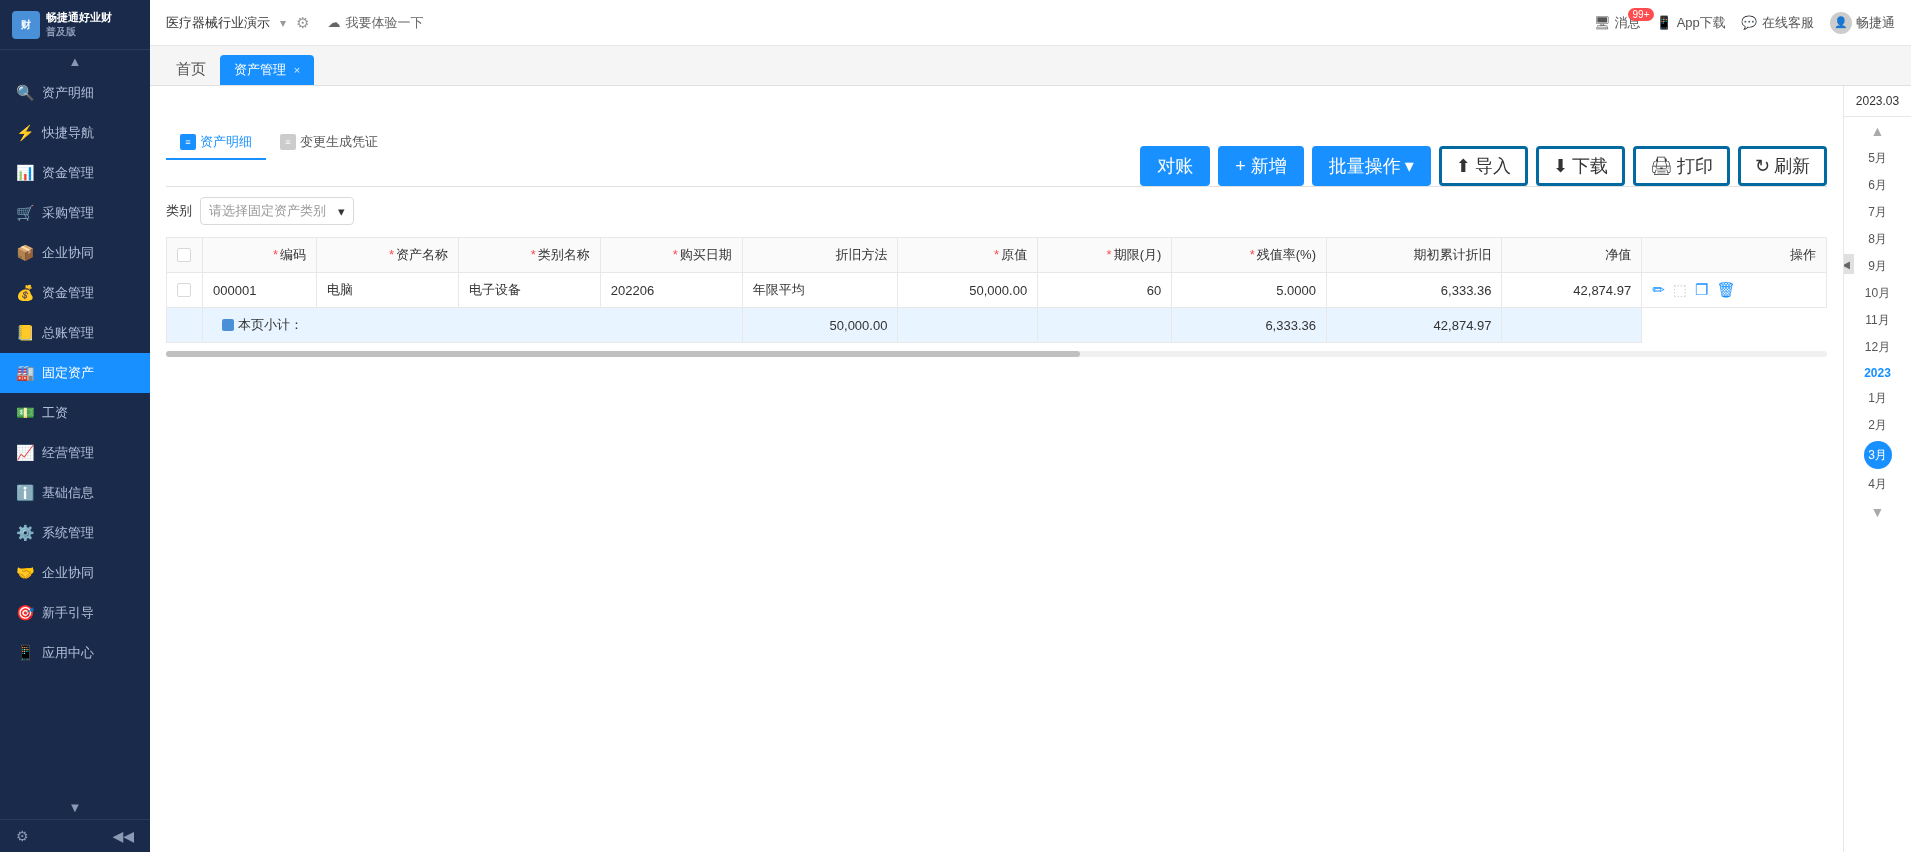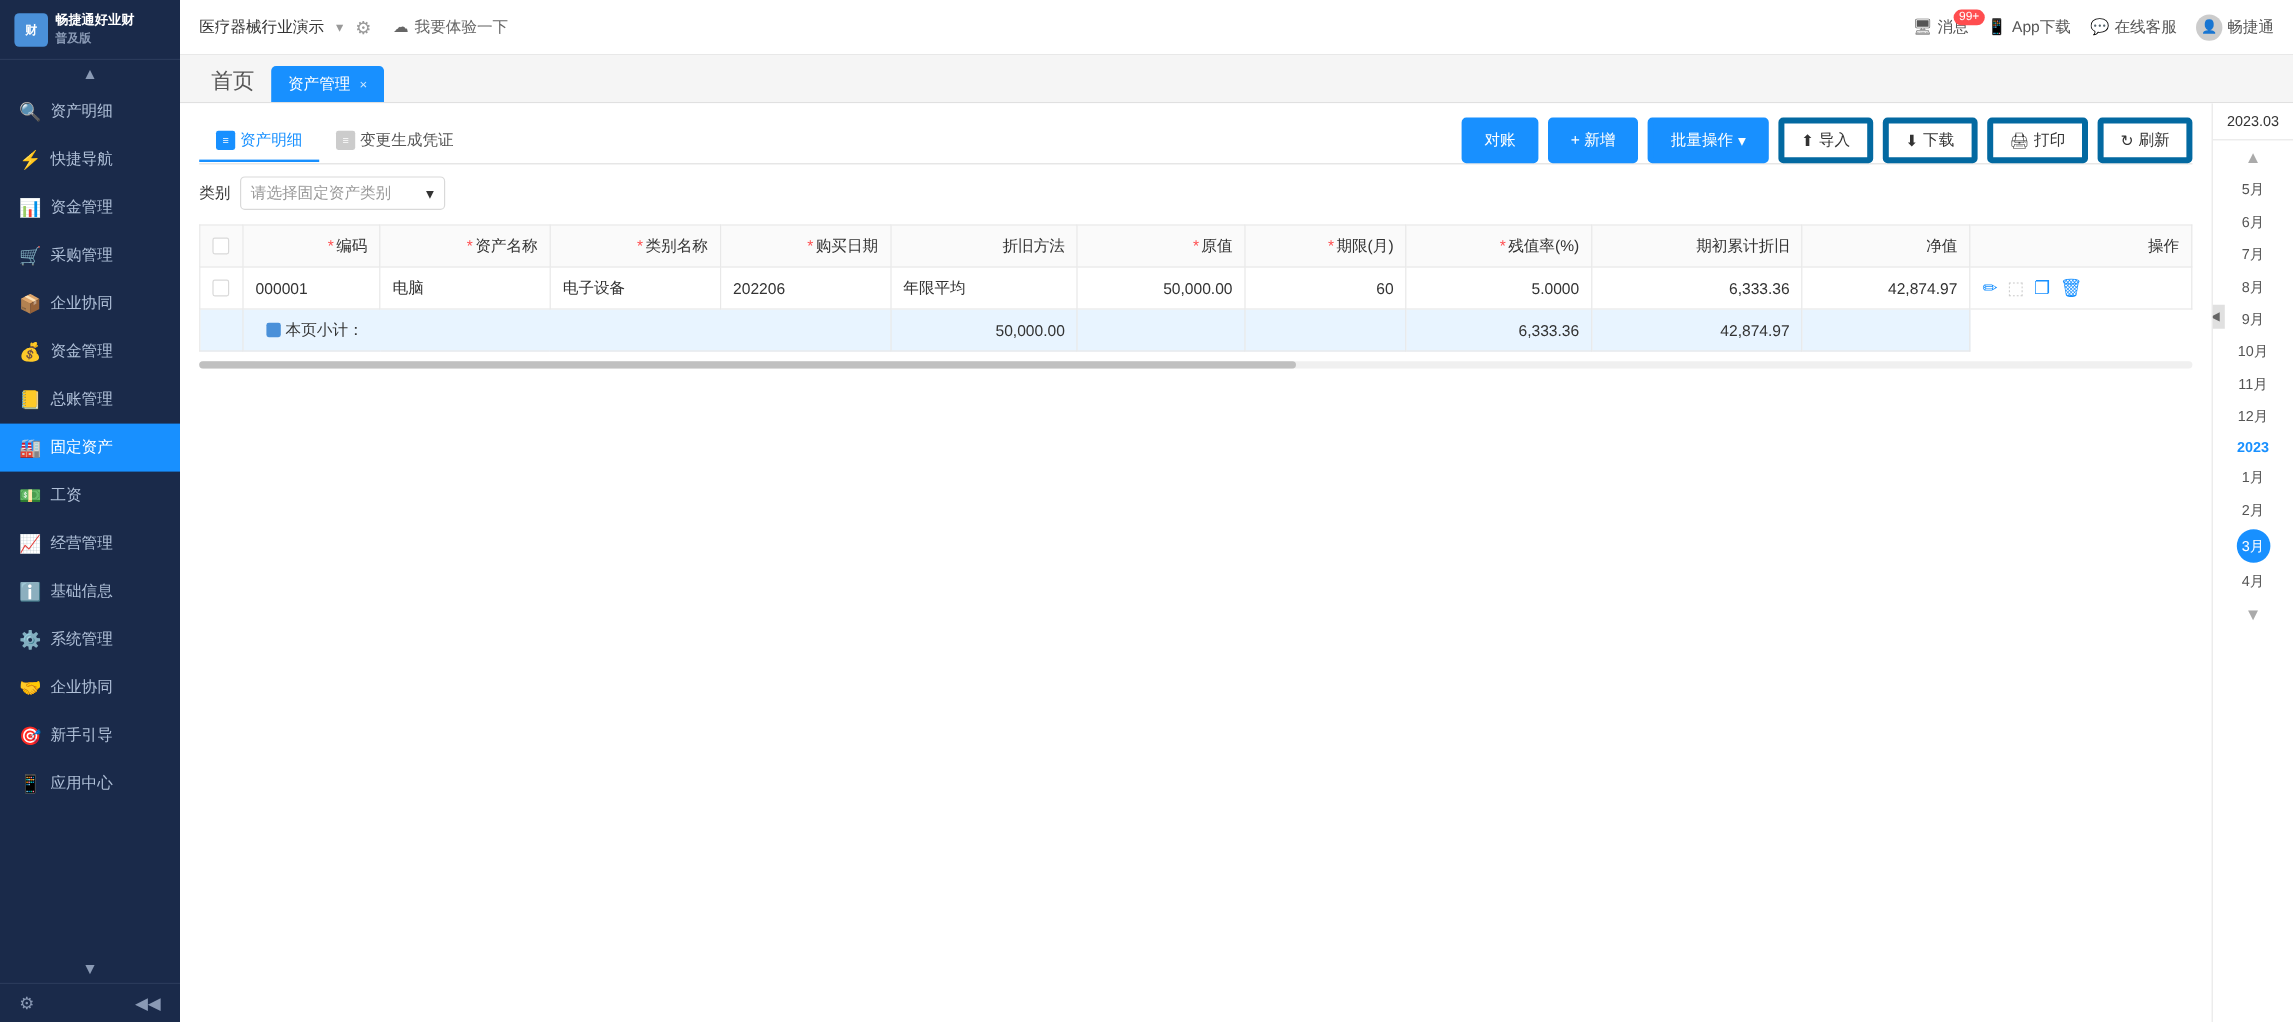"首页" .tab-home { font-size: 18px -> 15px }
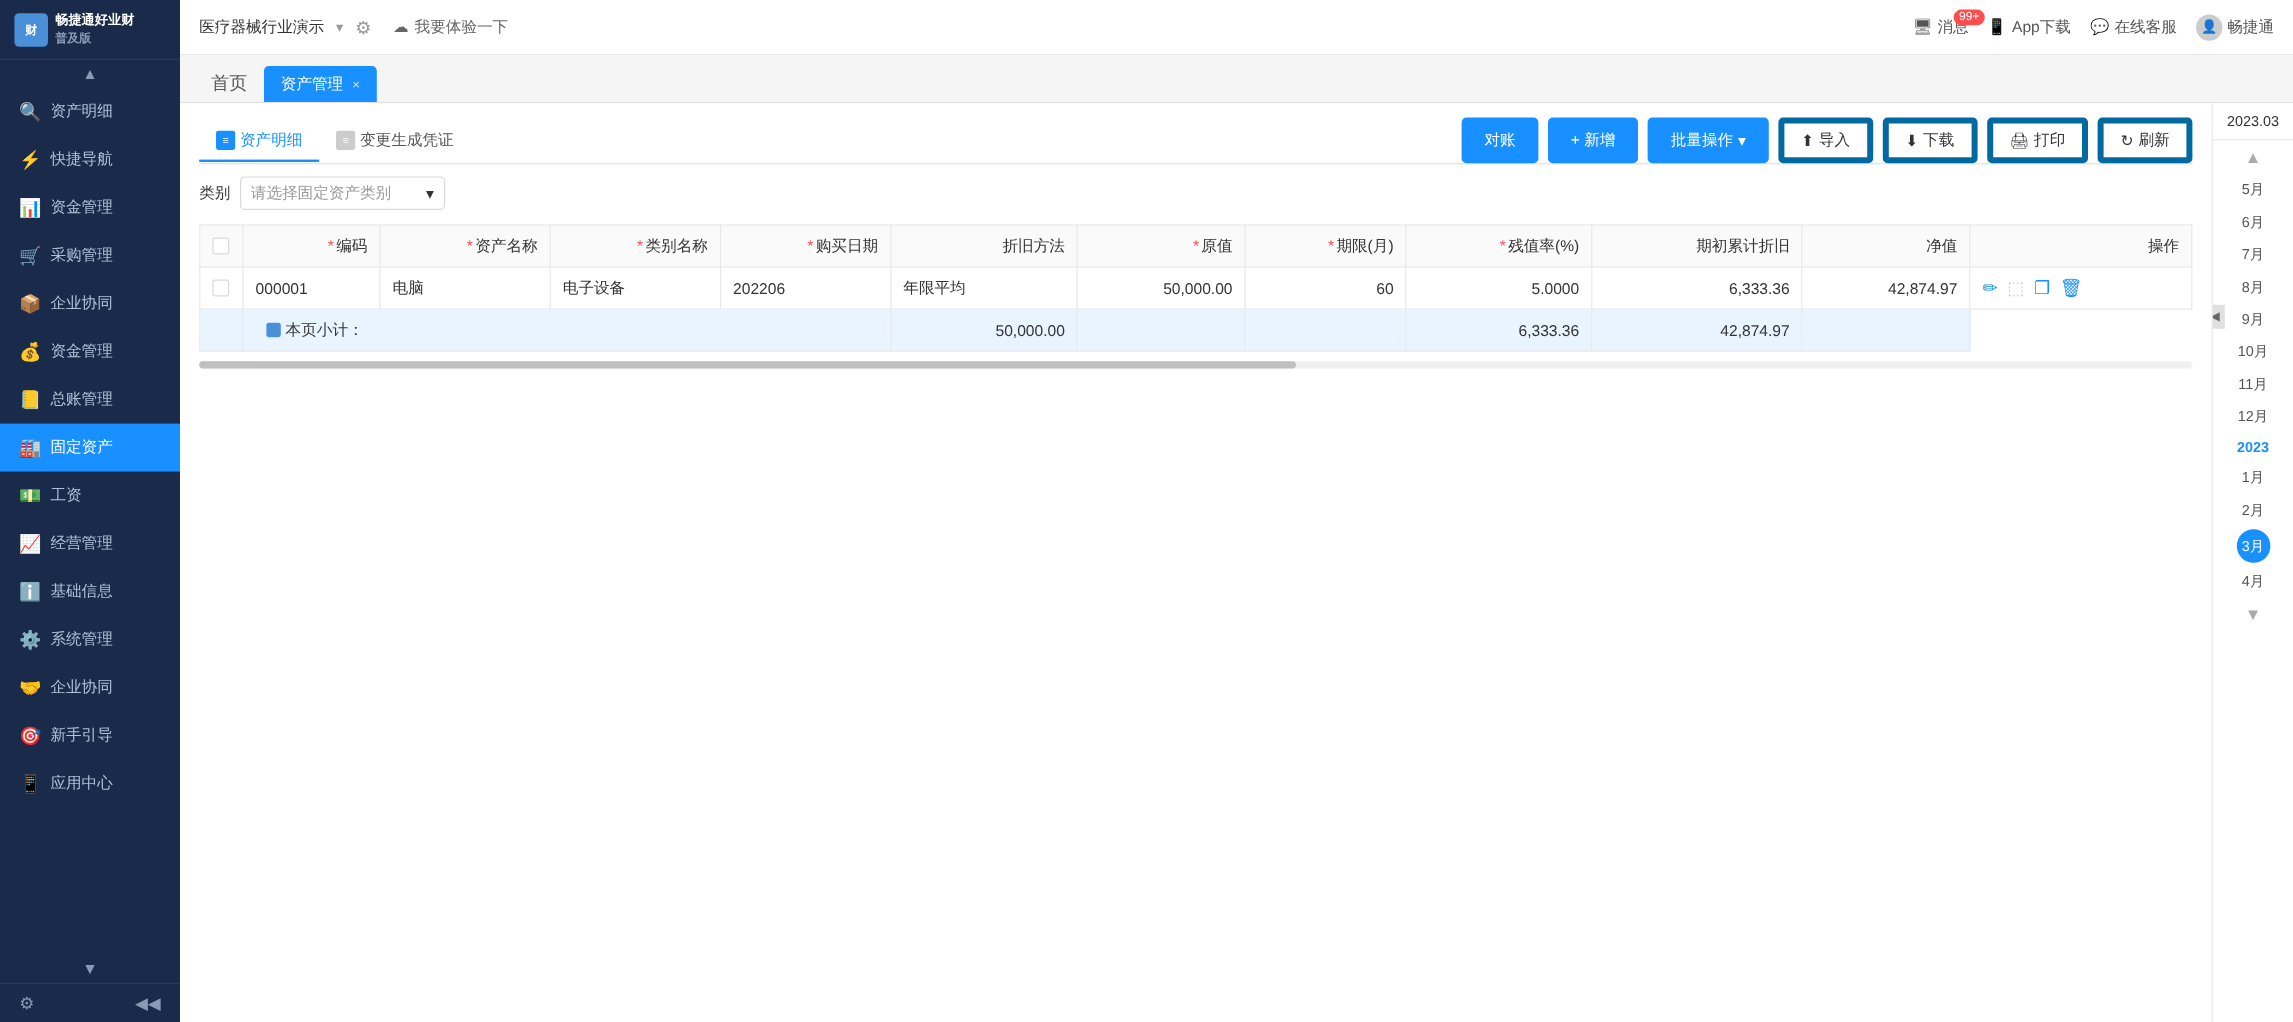"对账" .btn { border: 5px solid #0369a1 -> 3px solid #0369a1; font-size: 13px -> 18px; margin-top: none -> 48px }
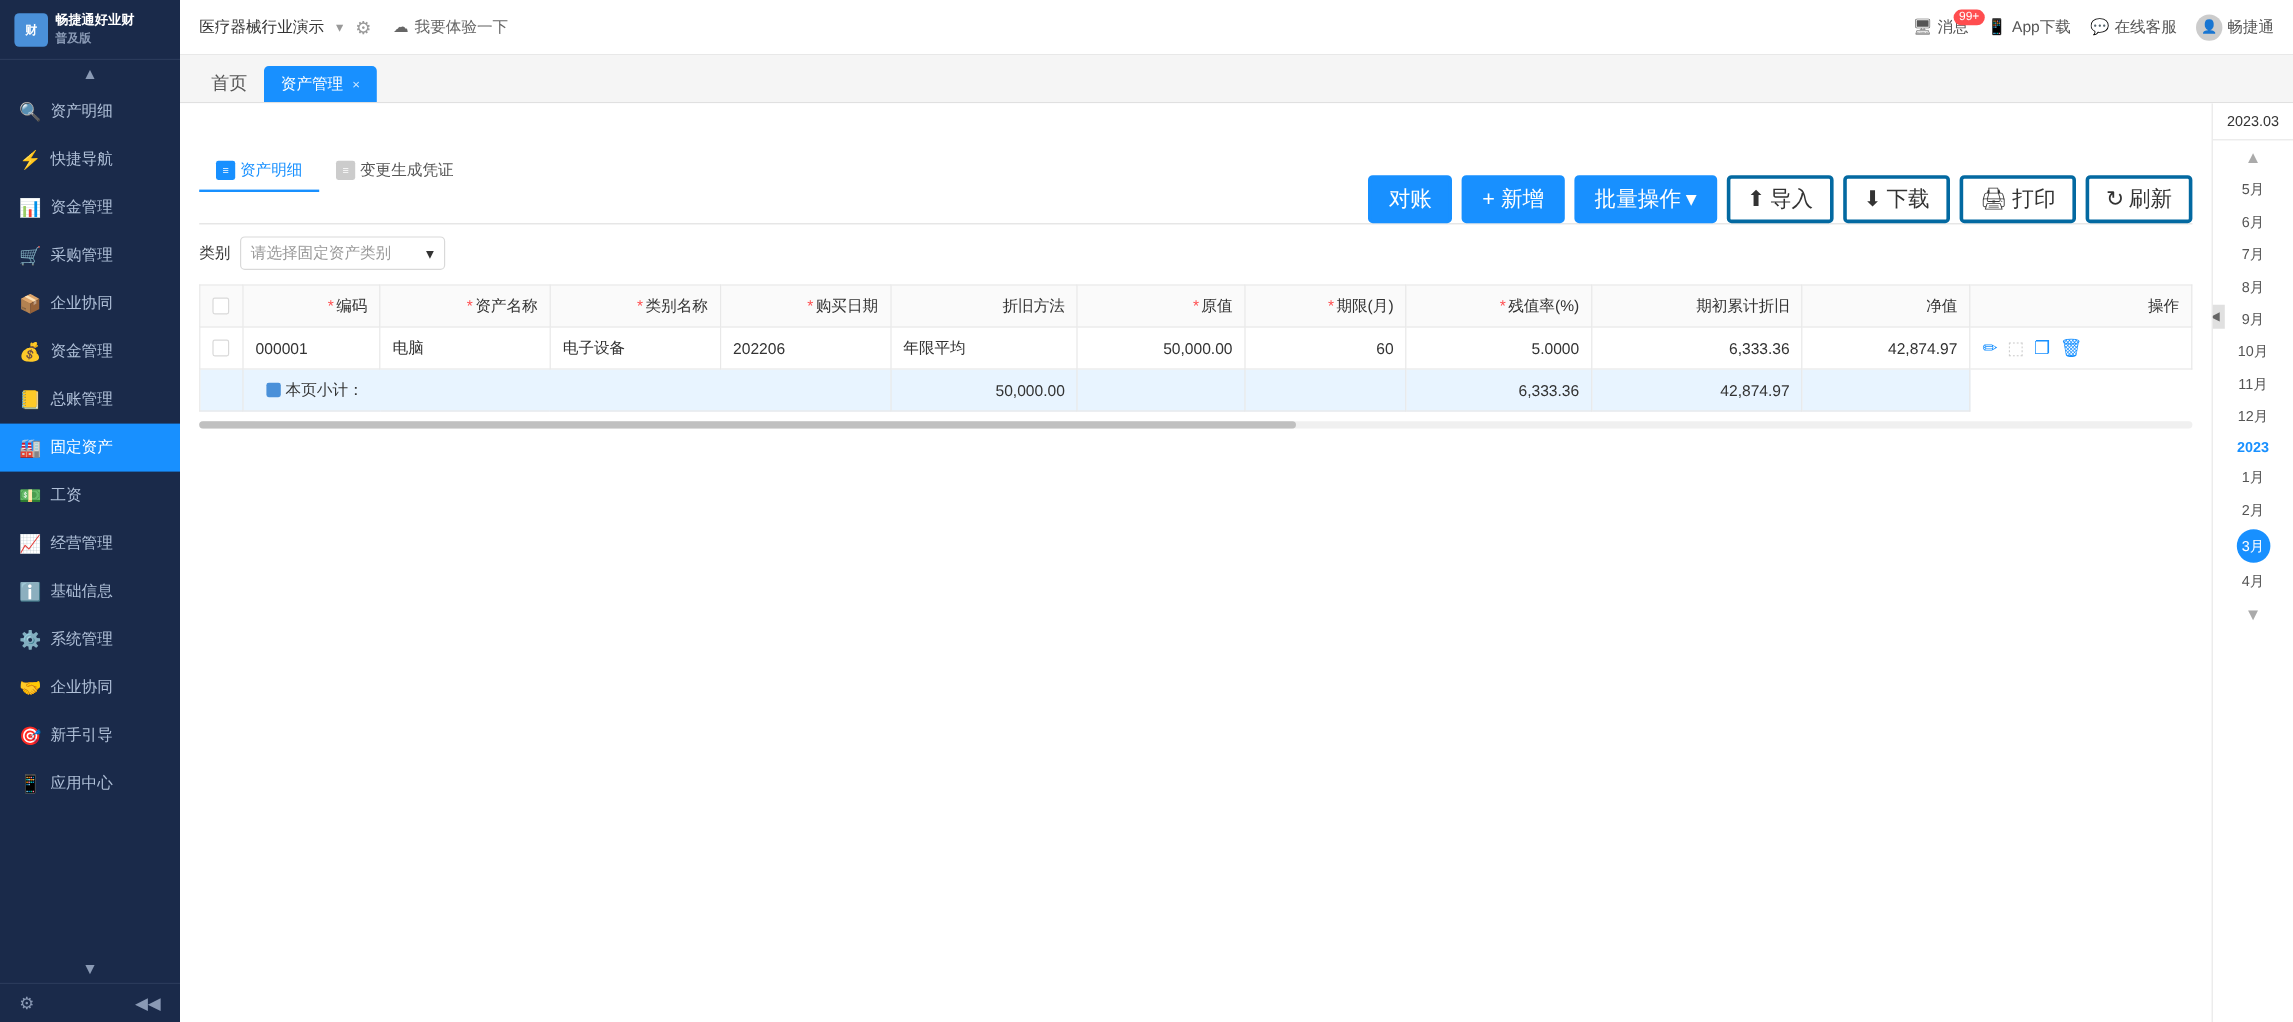"请选择固定资产类别" .filter-select { gap: 21px -> 4px }
